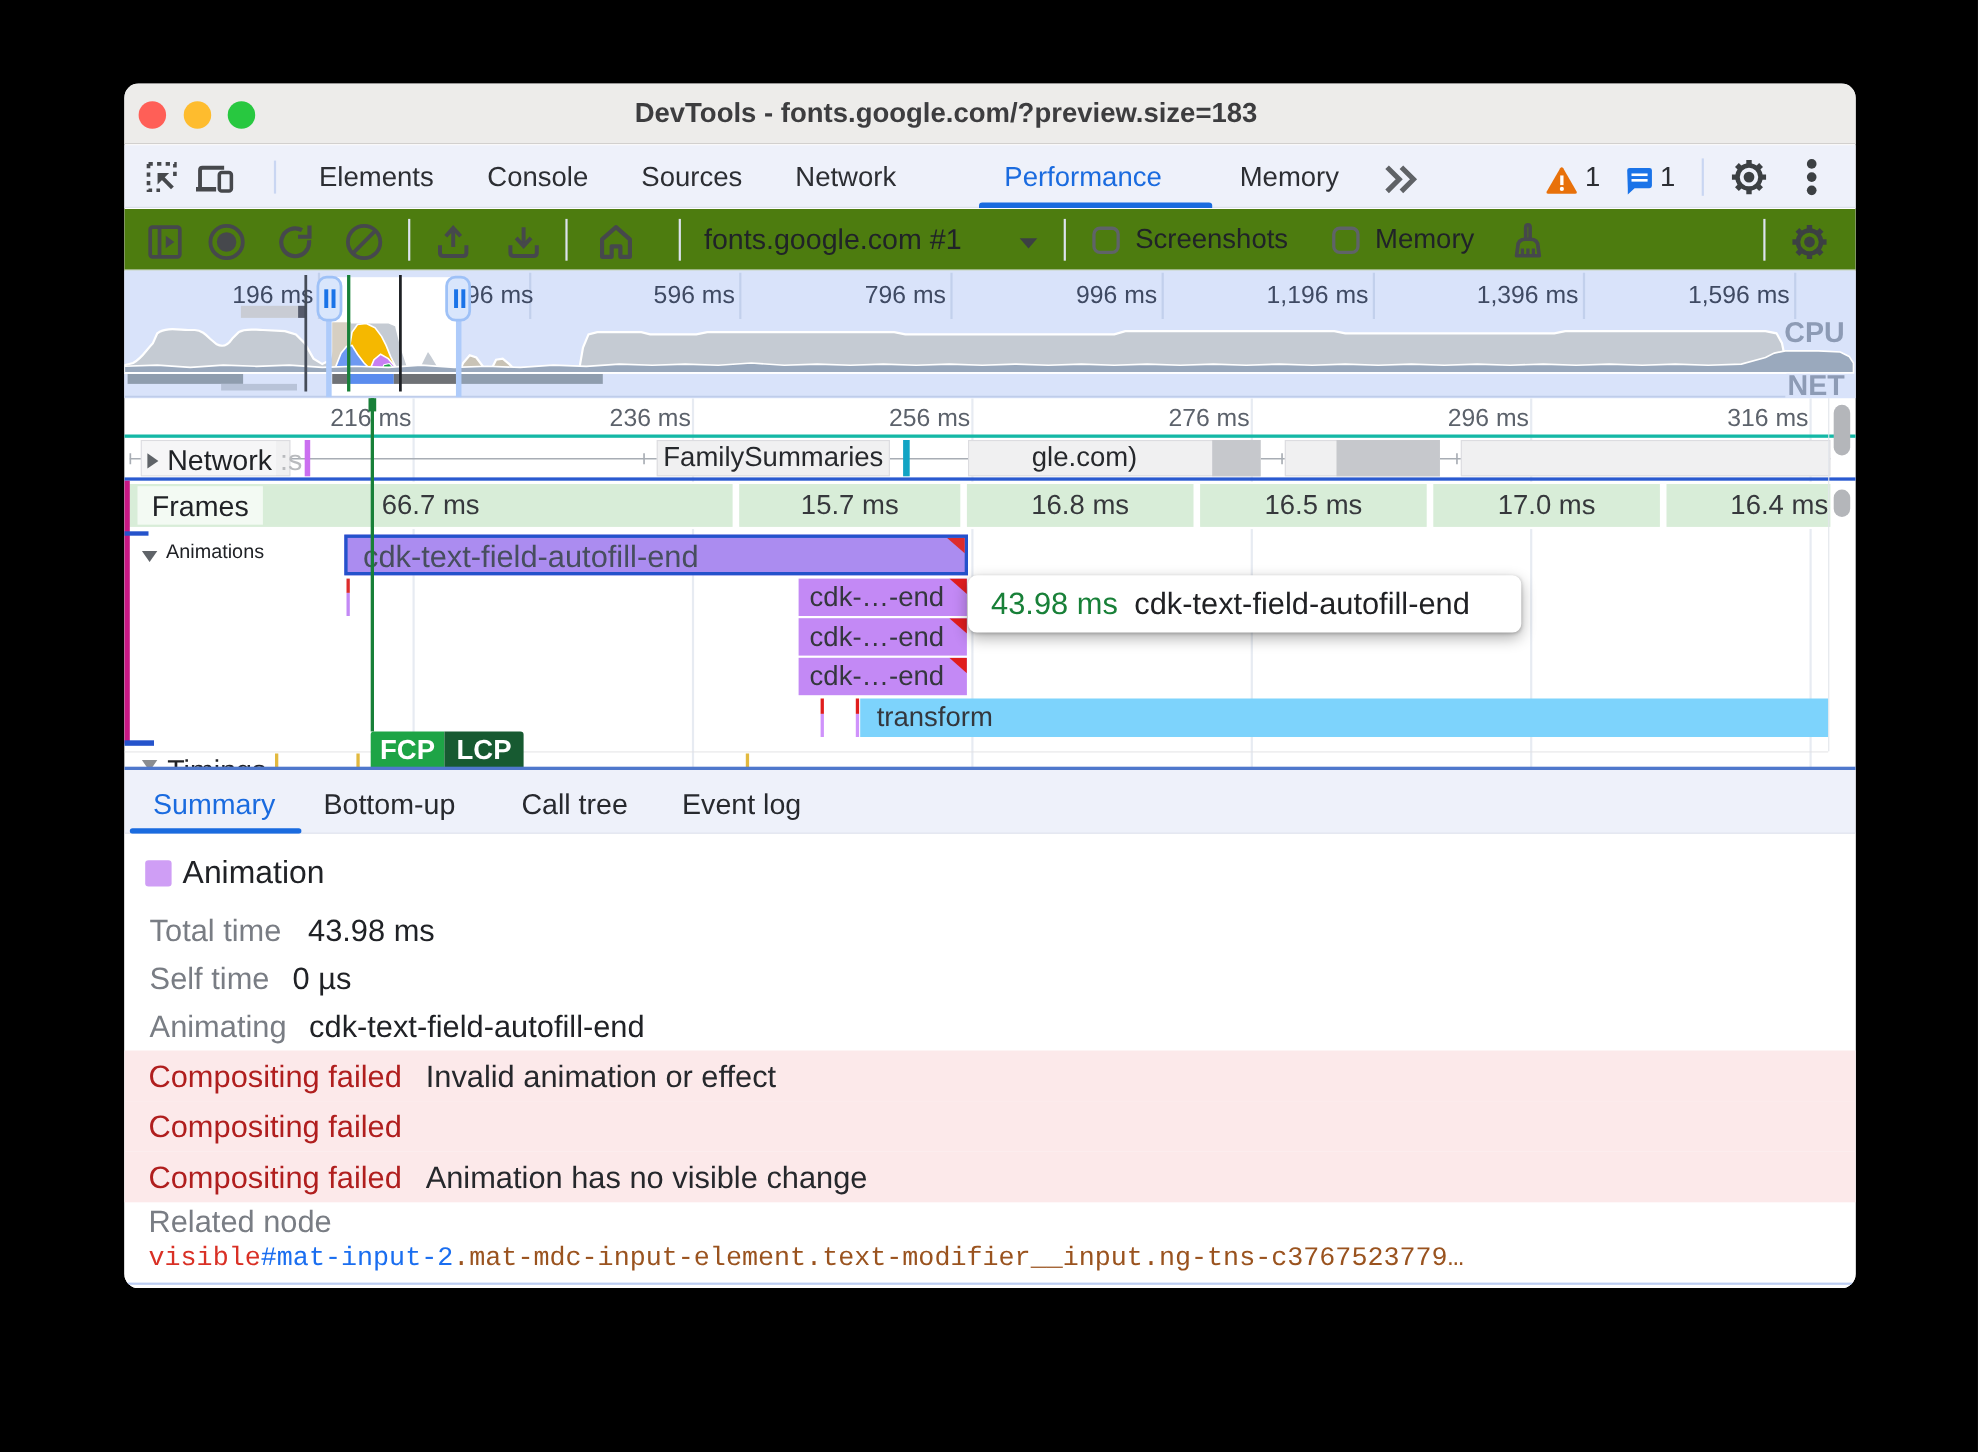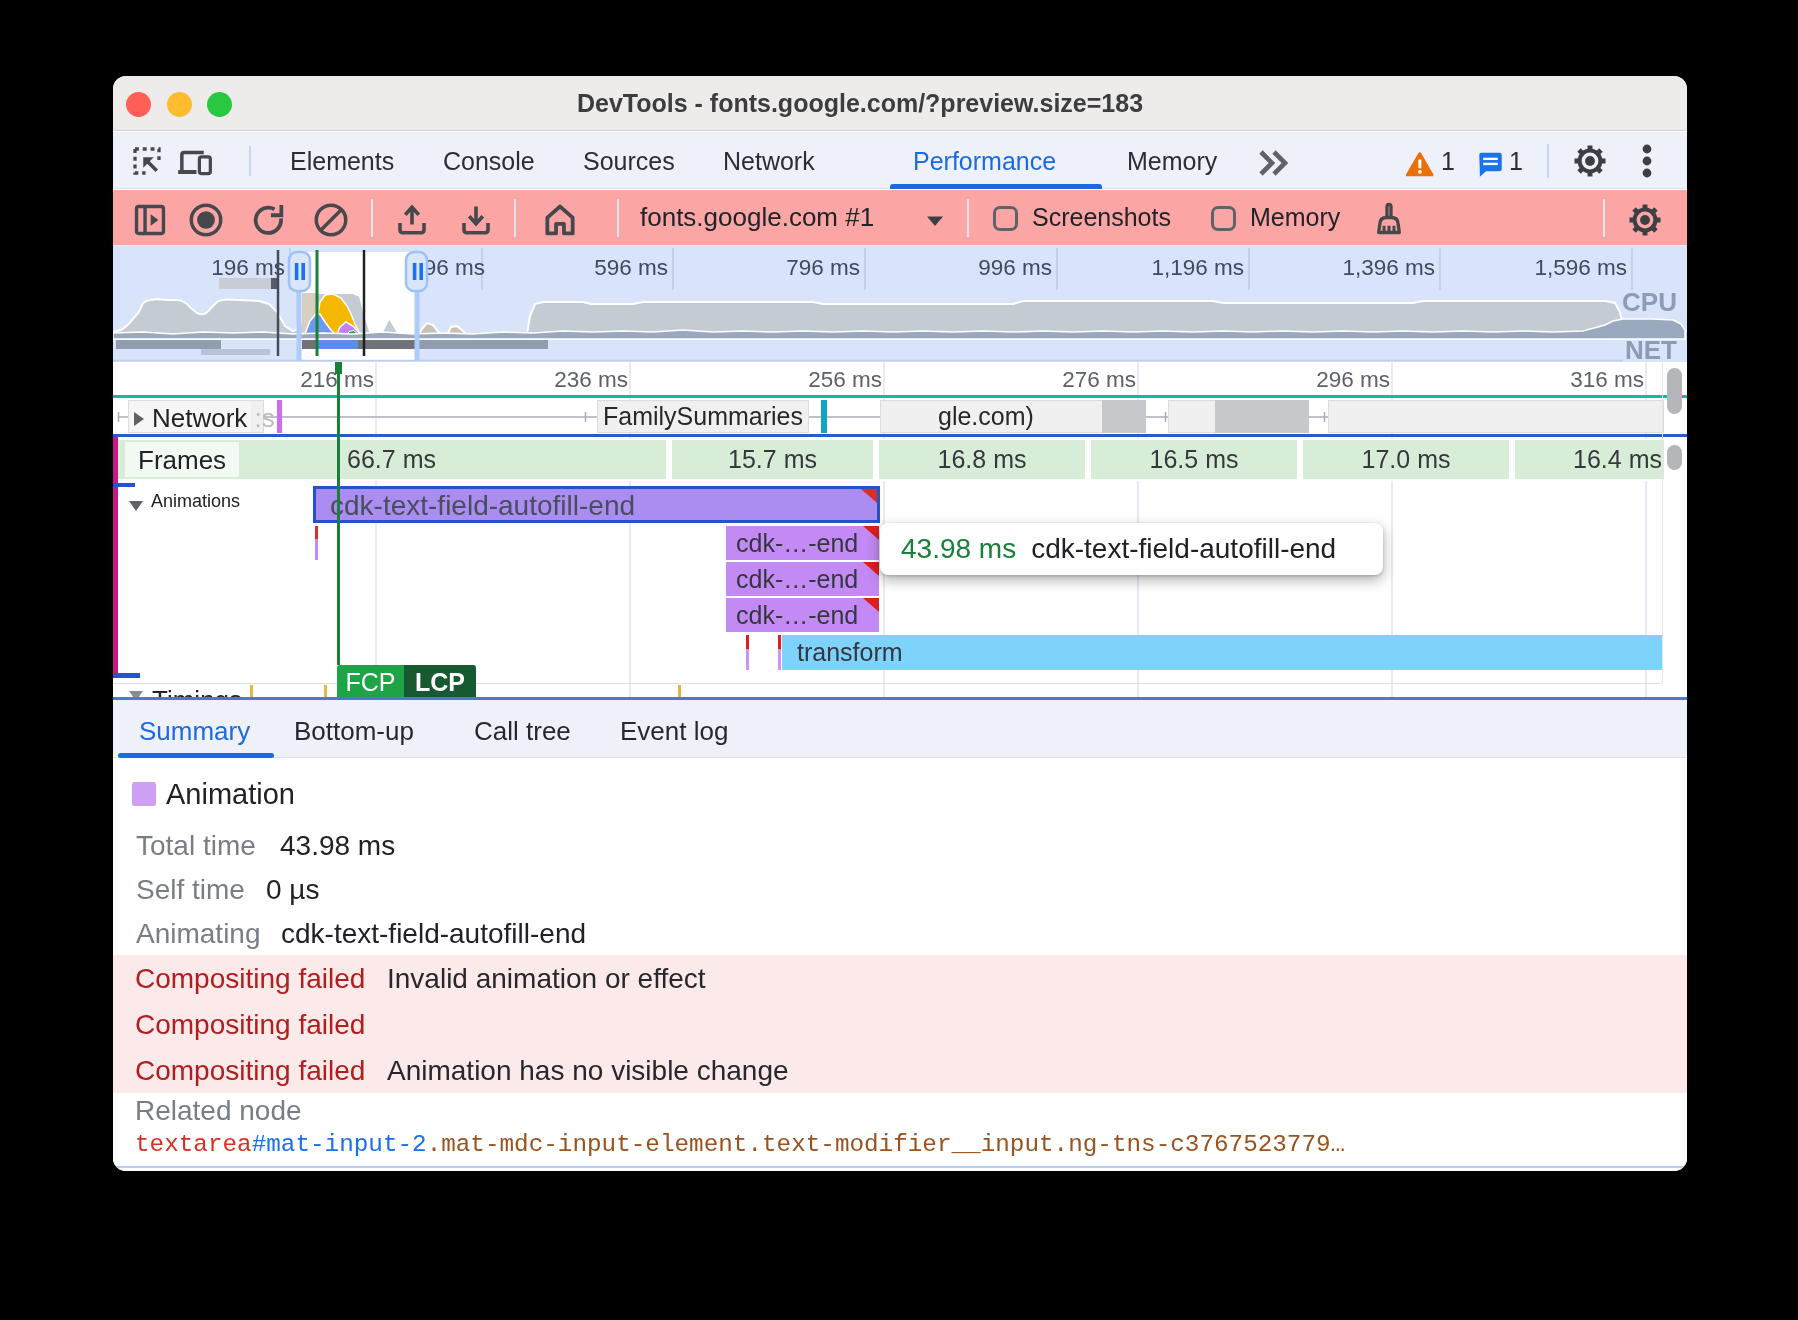"fonts.google.com #1" #toolbar { background: #fca5a5 -> #4d7c0f }
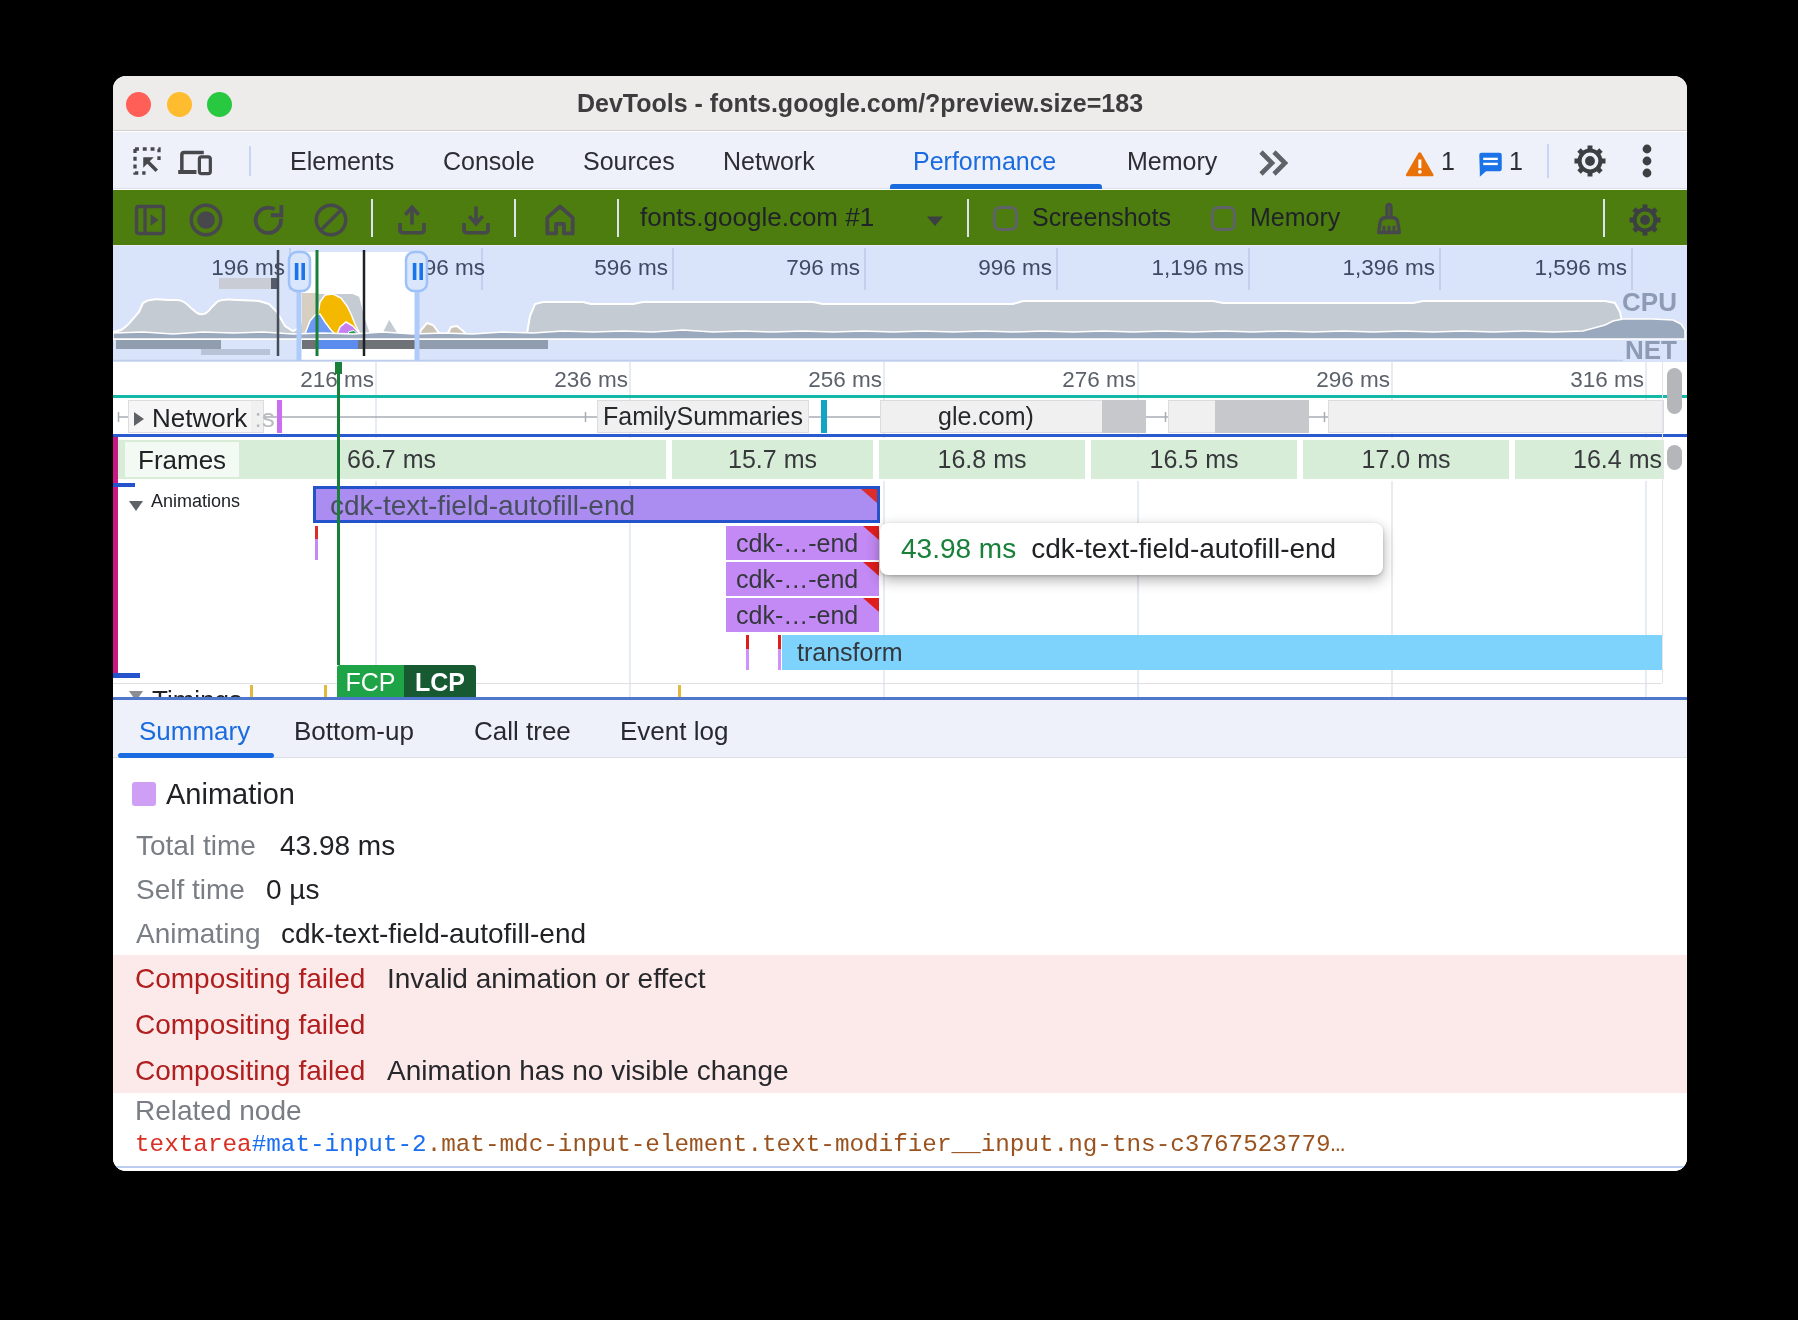"FCP" div.abs { font-weight: normal -> bold }
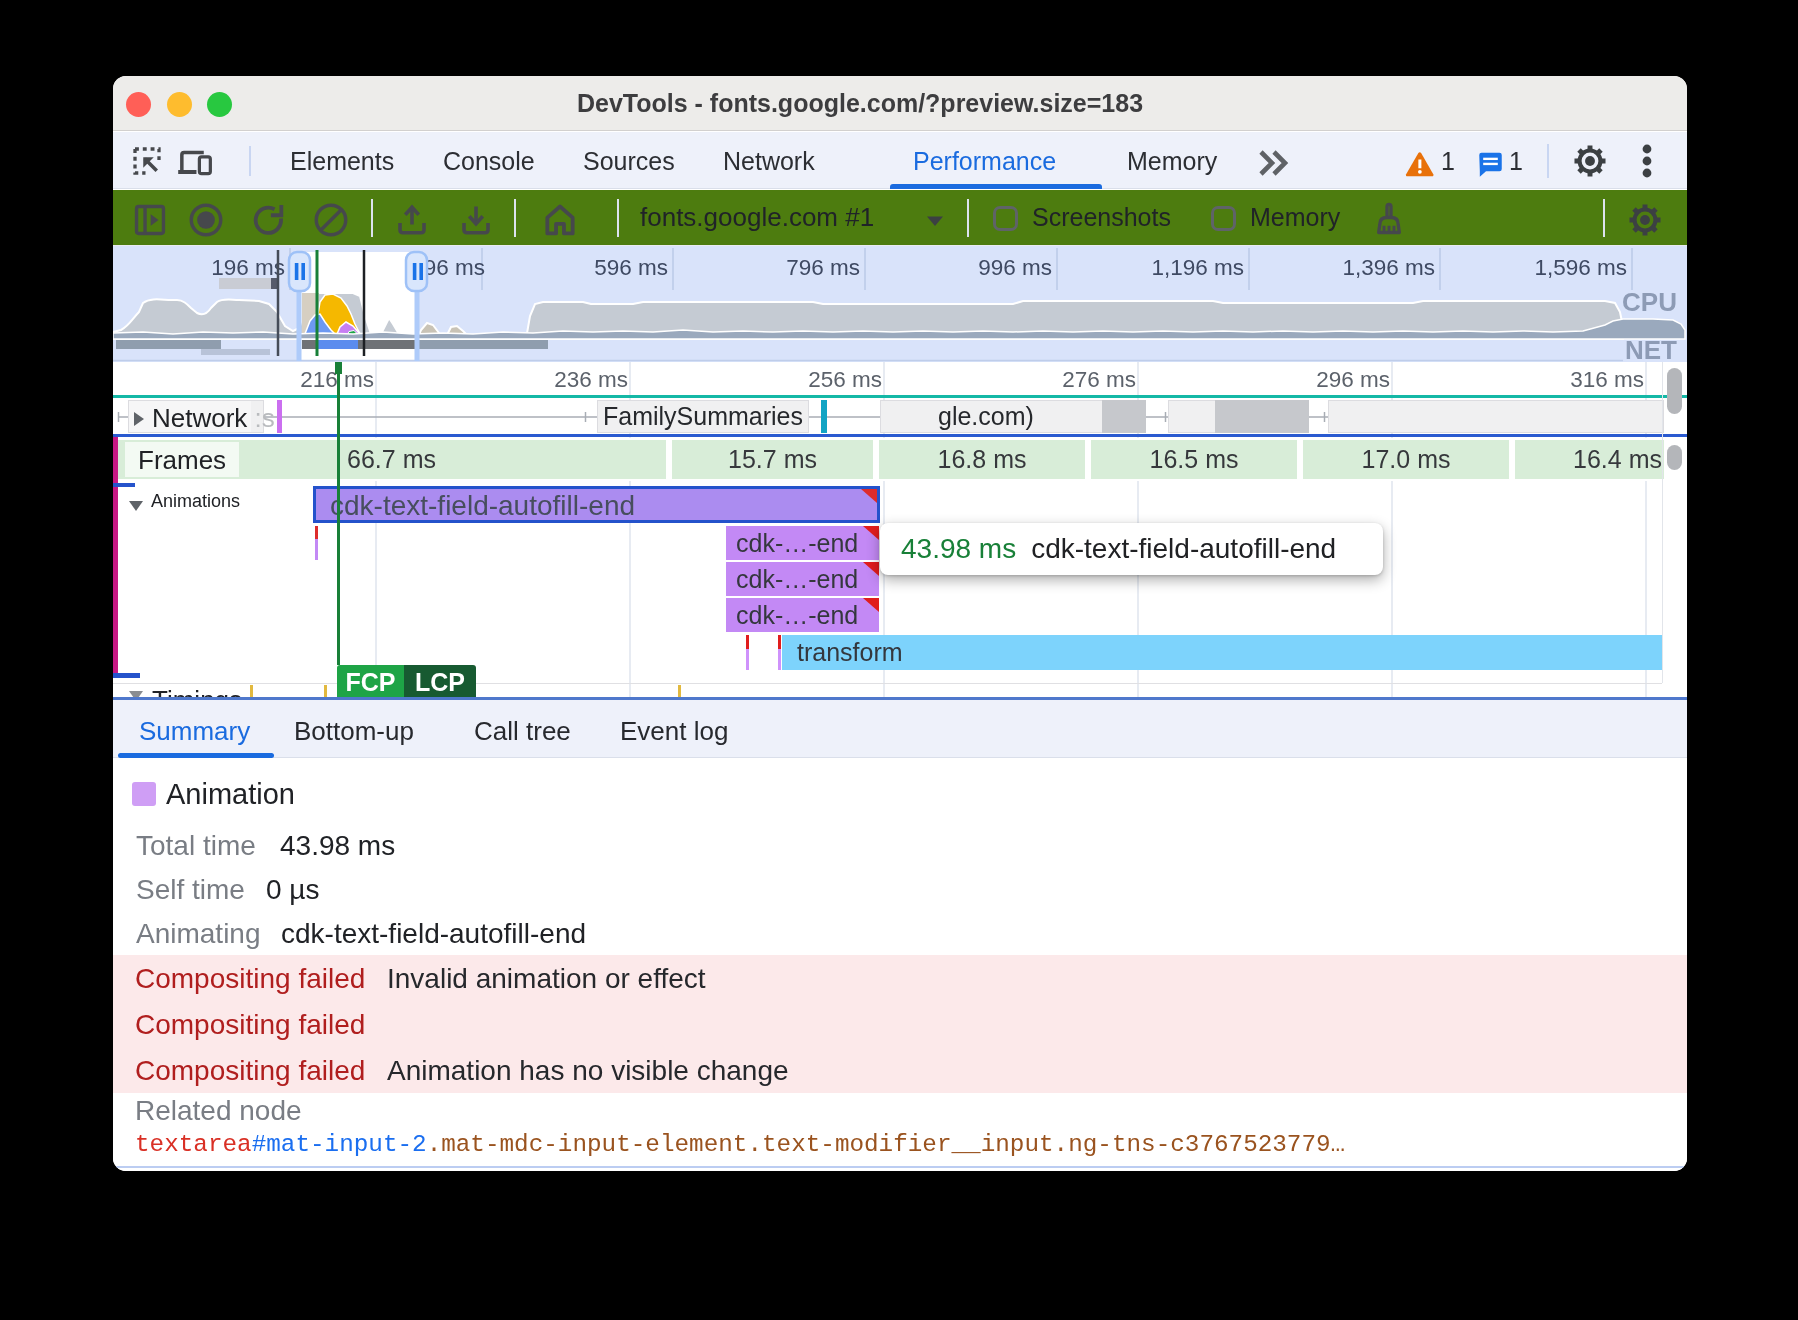"textarea" span { text: textarea -> visible }
